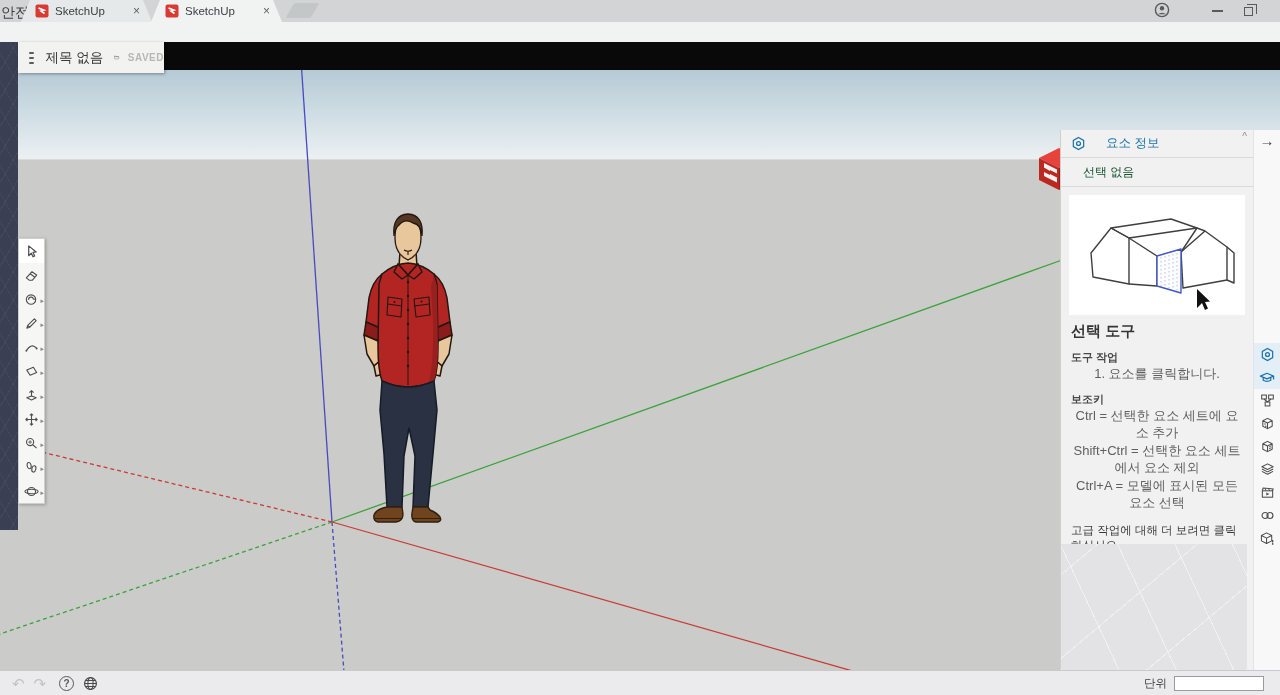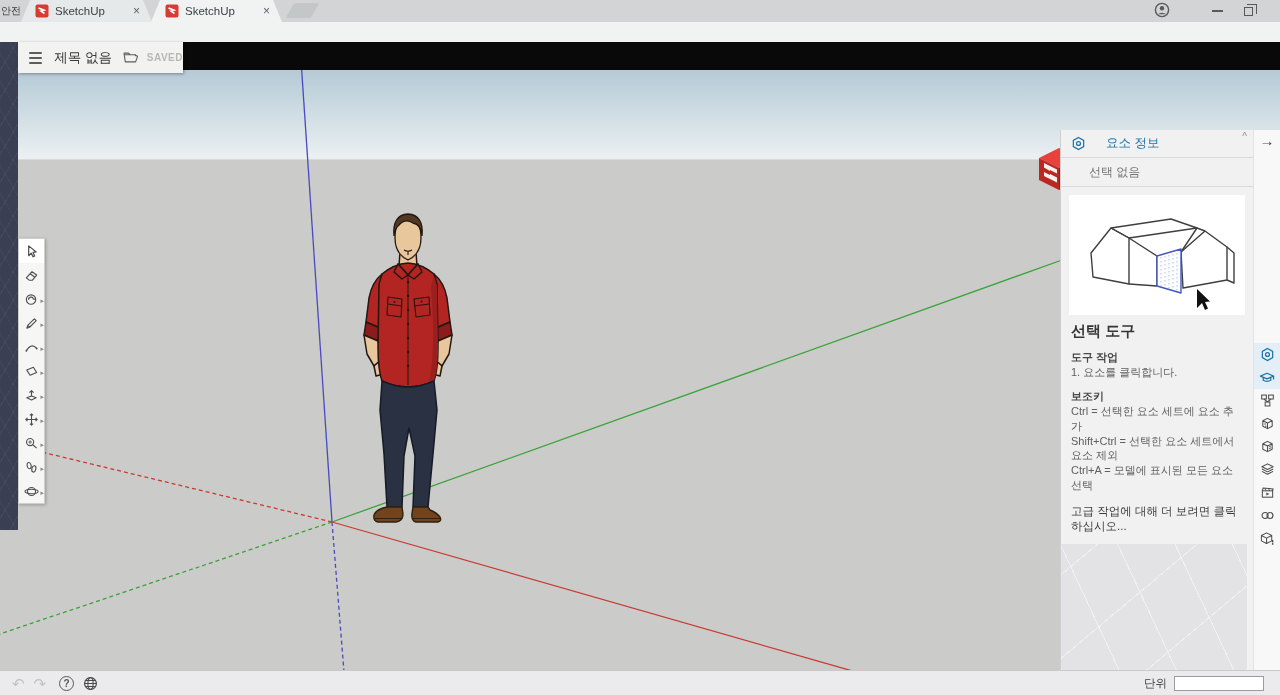"안전" .edge-label { font-size: 10px -> 14px }
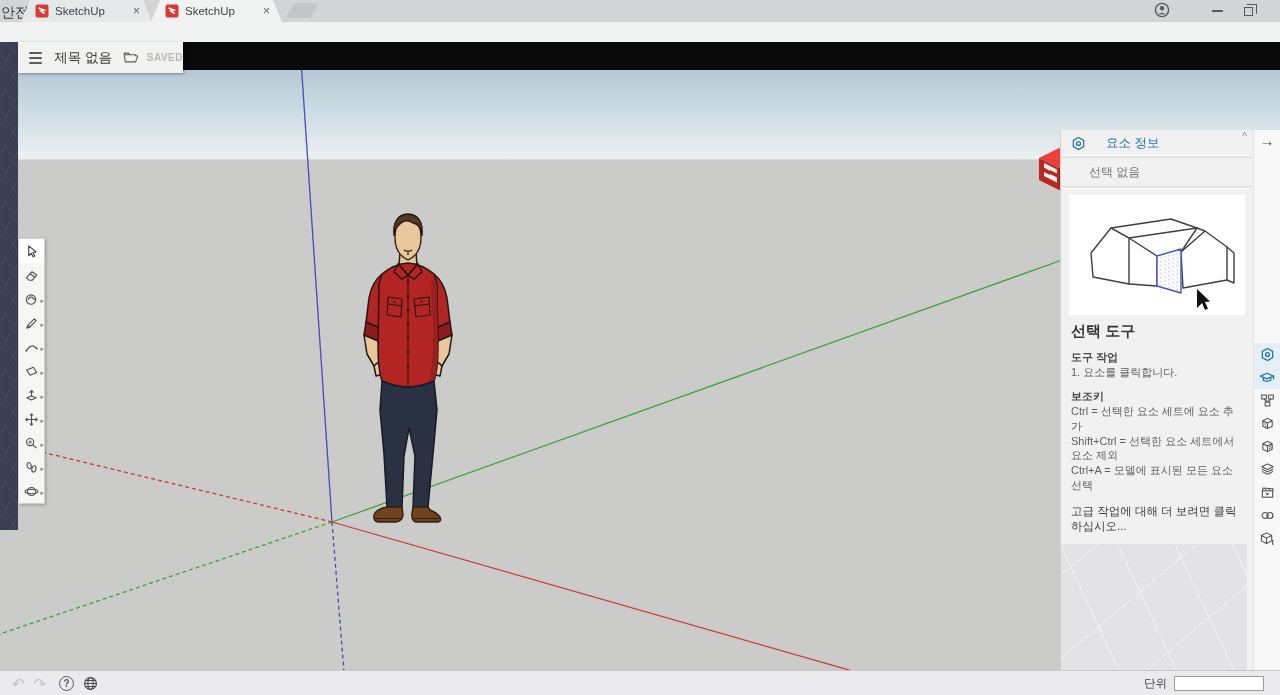"제목 없음" .app-toolbar { width: 165px -> 146px }
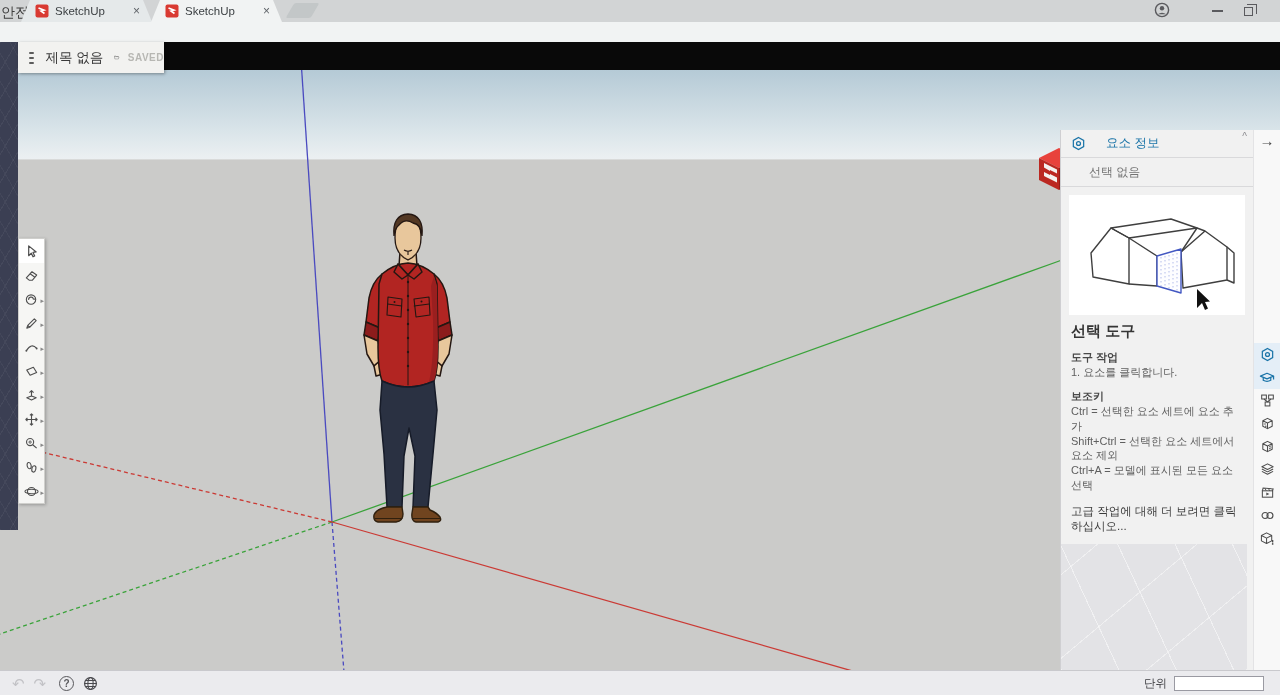"선택 없음" .p-row { color: #737373 -> #14532d; padding-left: 28px -> 22px }
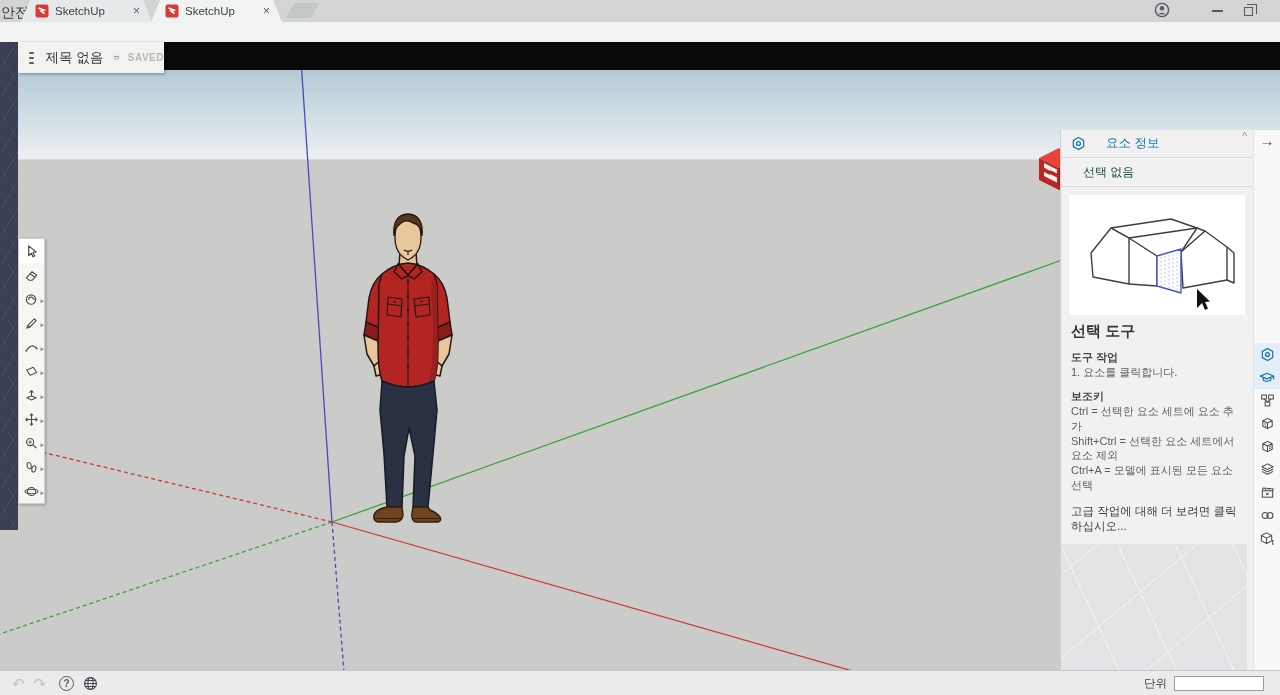"1. 요소를 클릭합니다." .sec-item { font-size: 11px -> 13px; text-align: none -> center }
